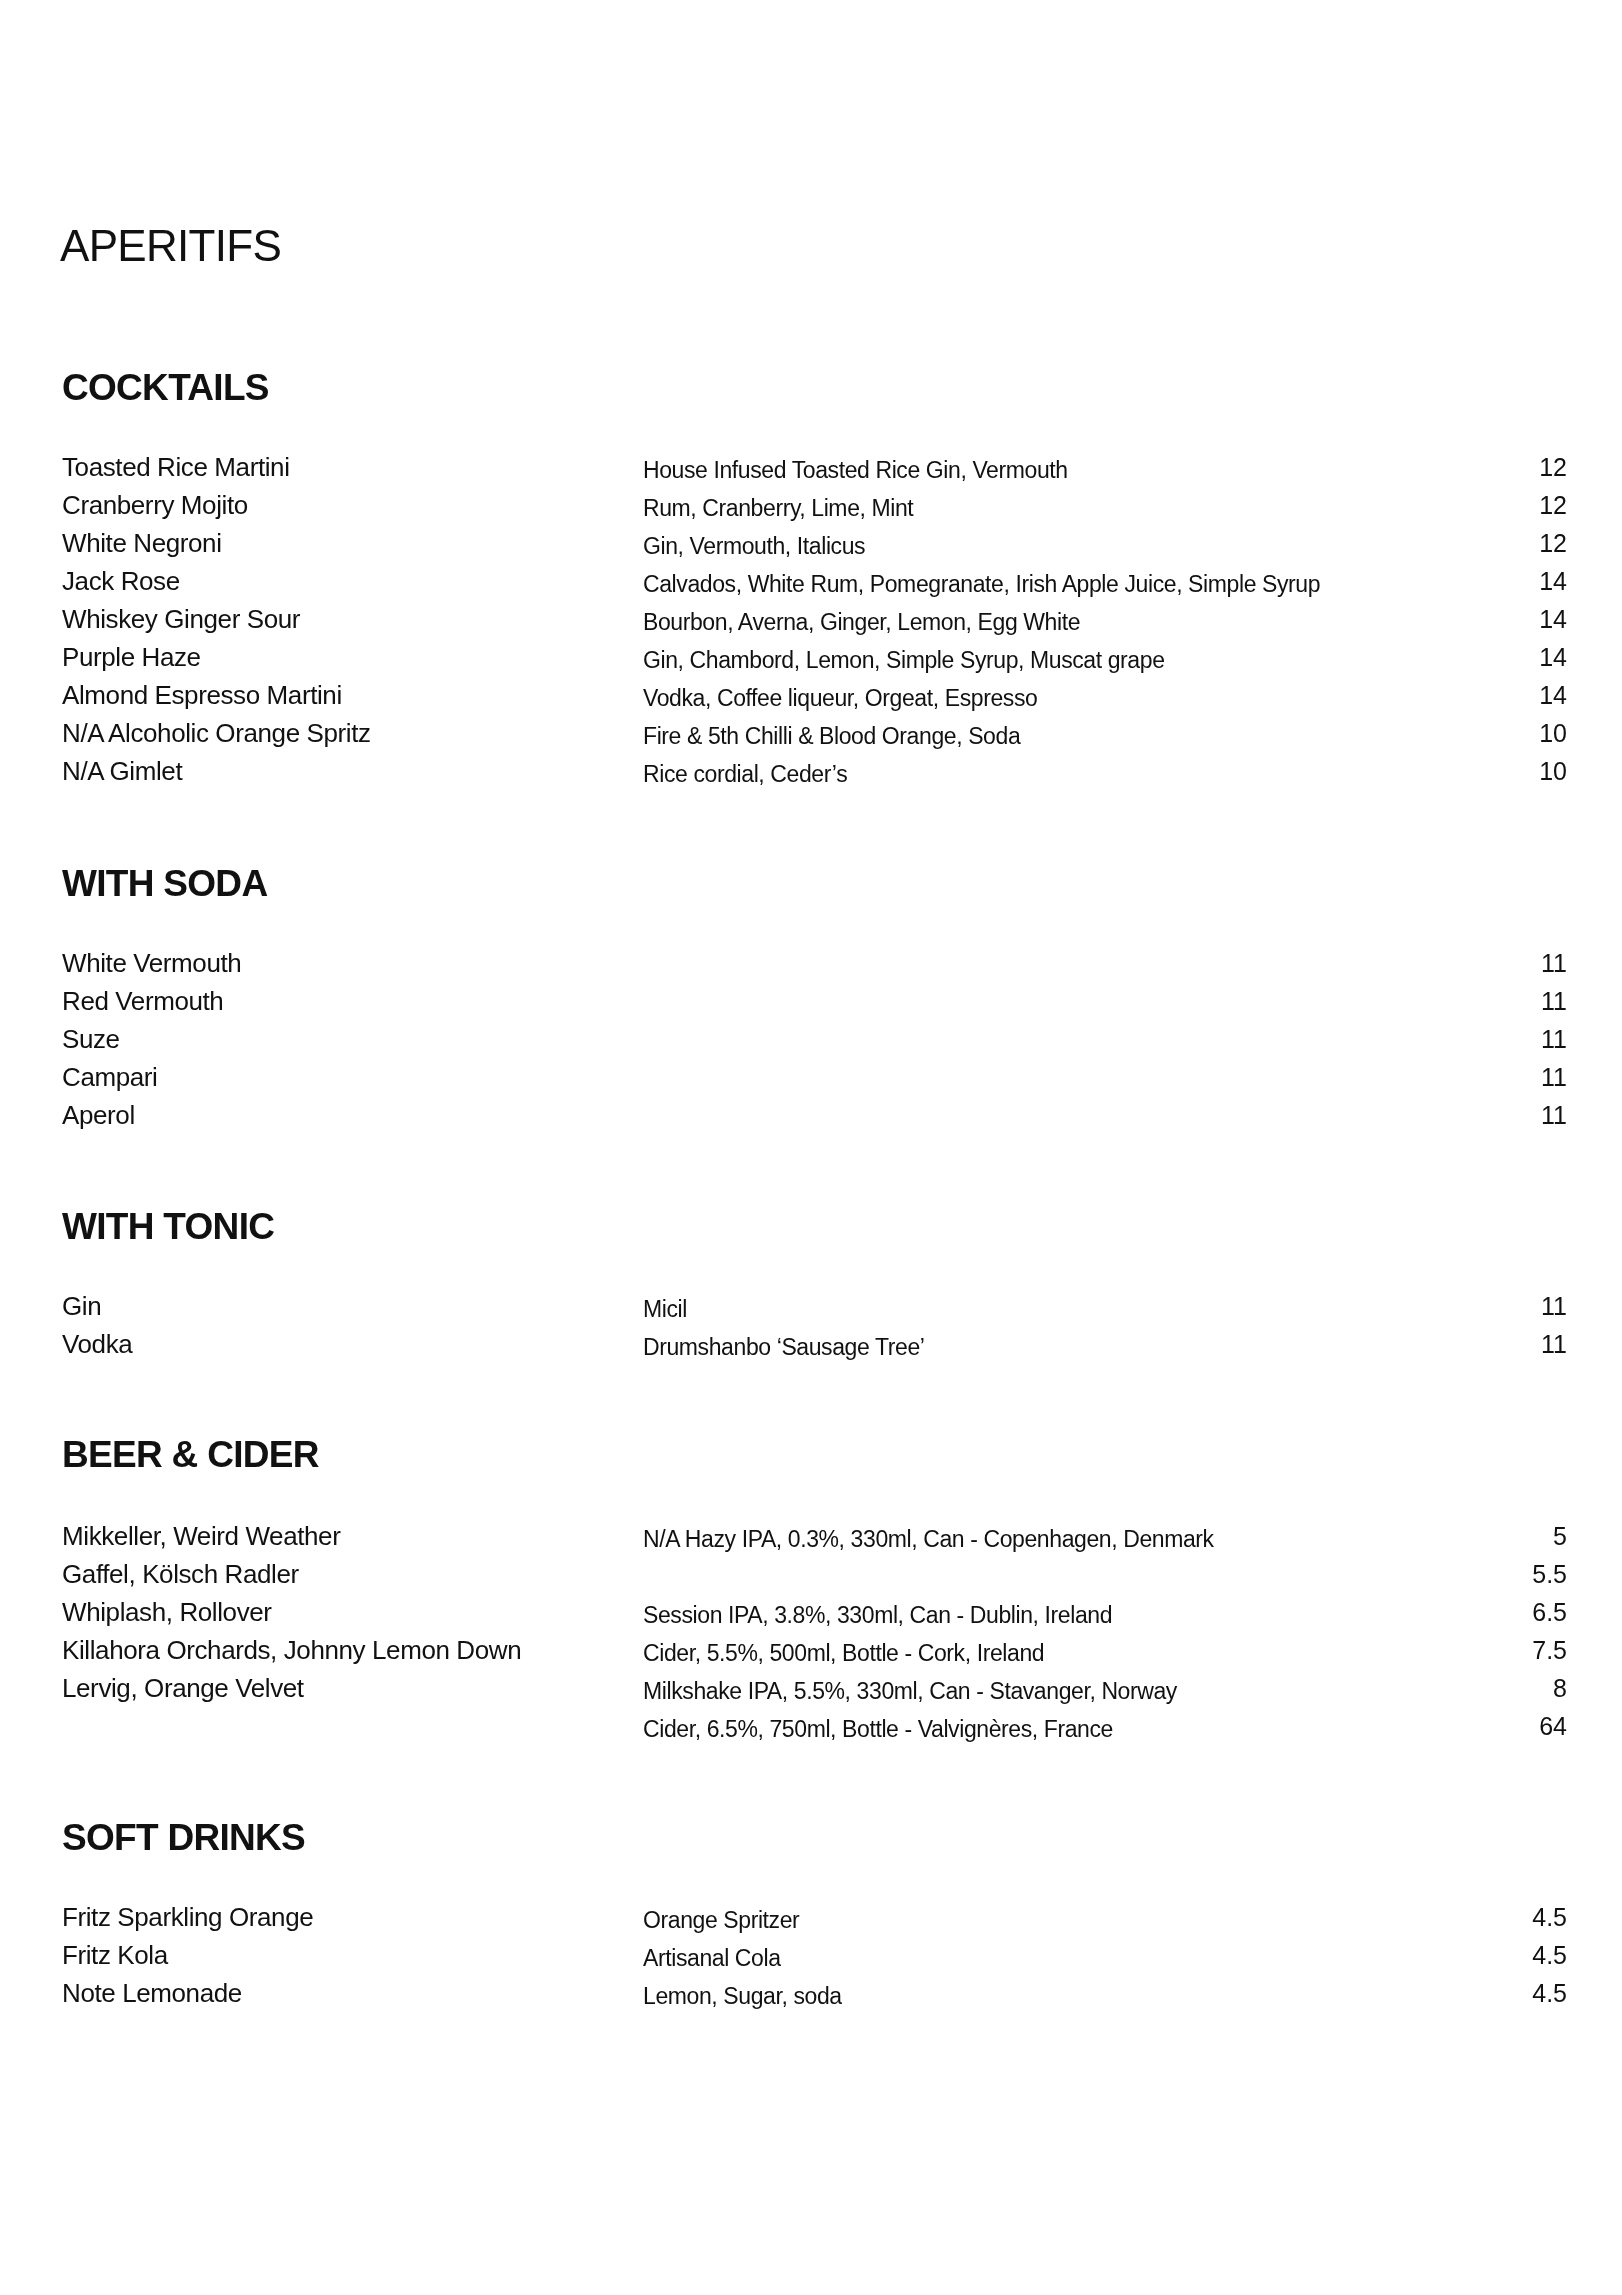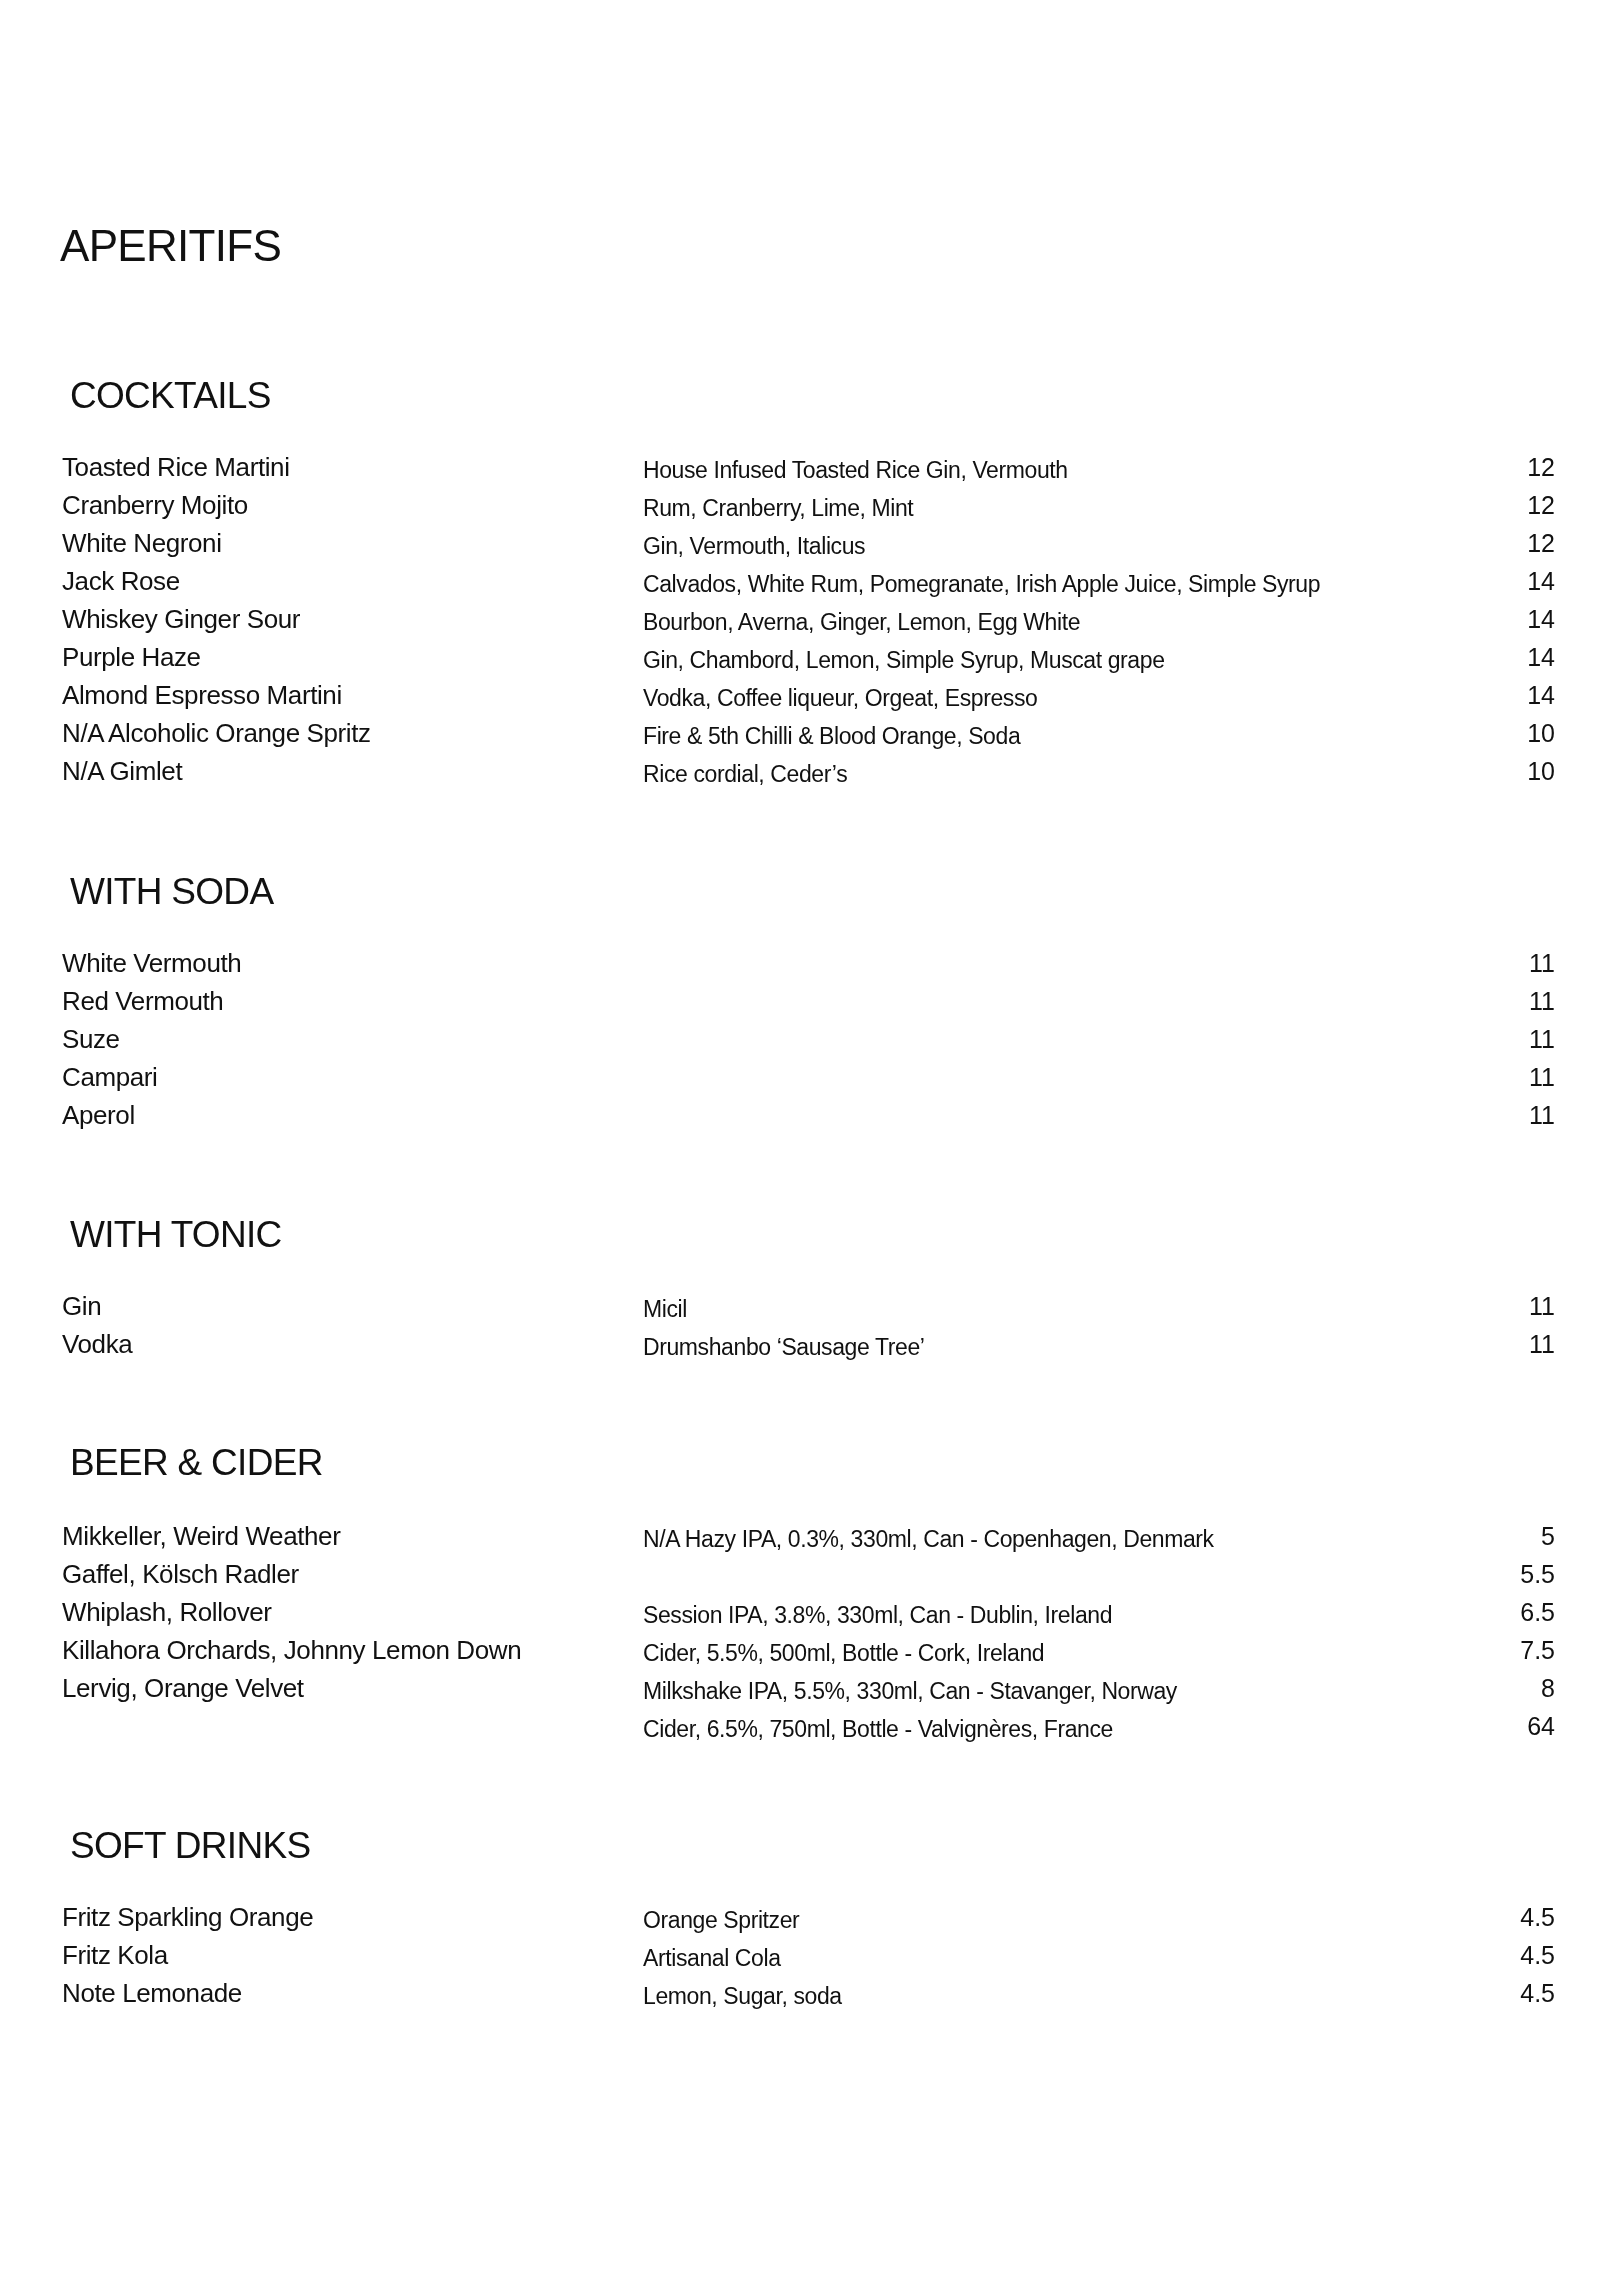"COCKTAILS" .section-heading { font-weight: 400 -> 700; margin: 8px -> 0 }
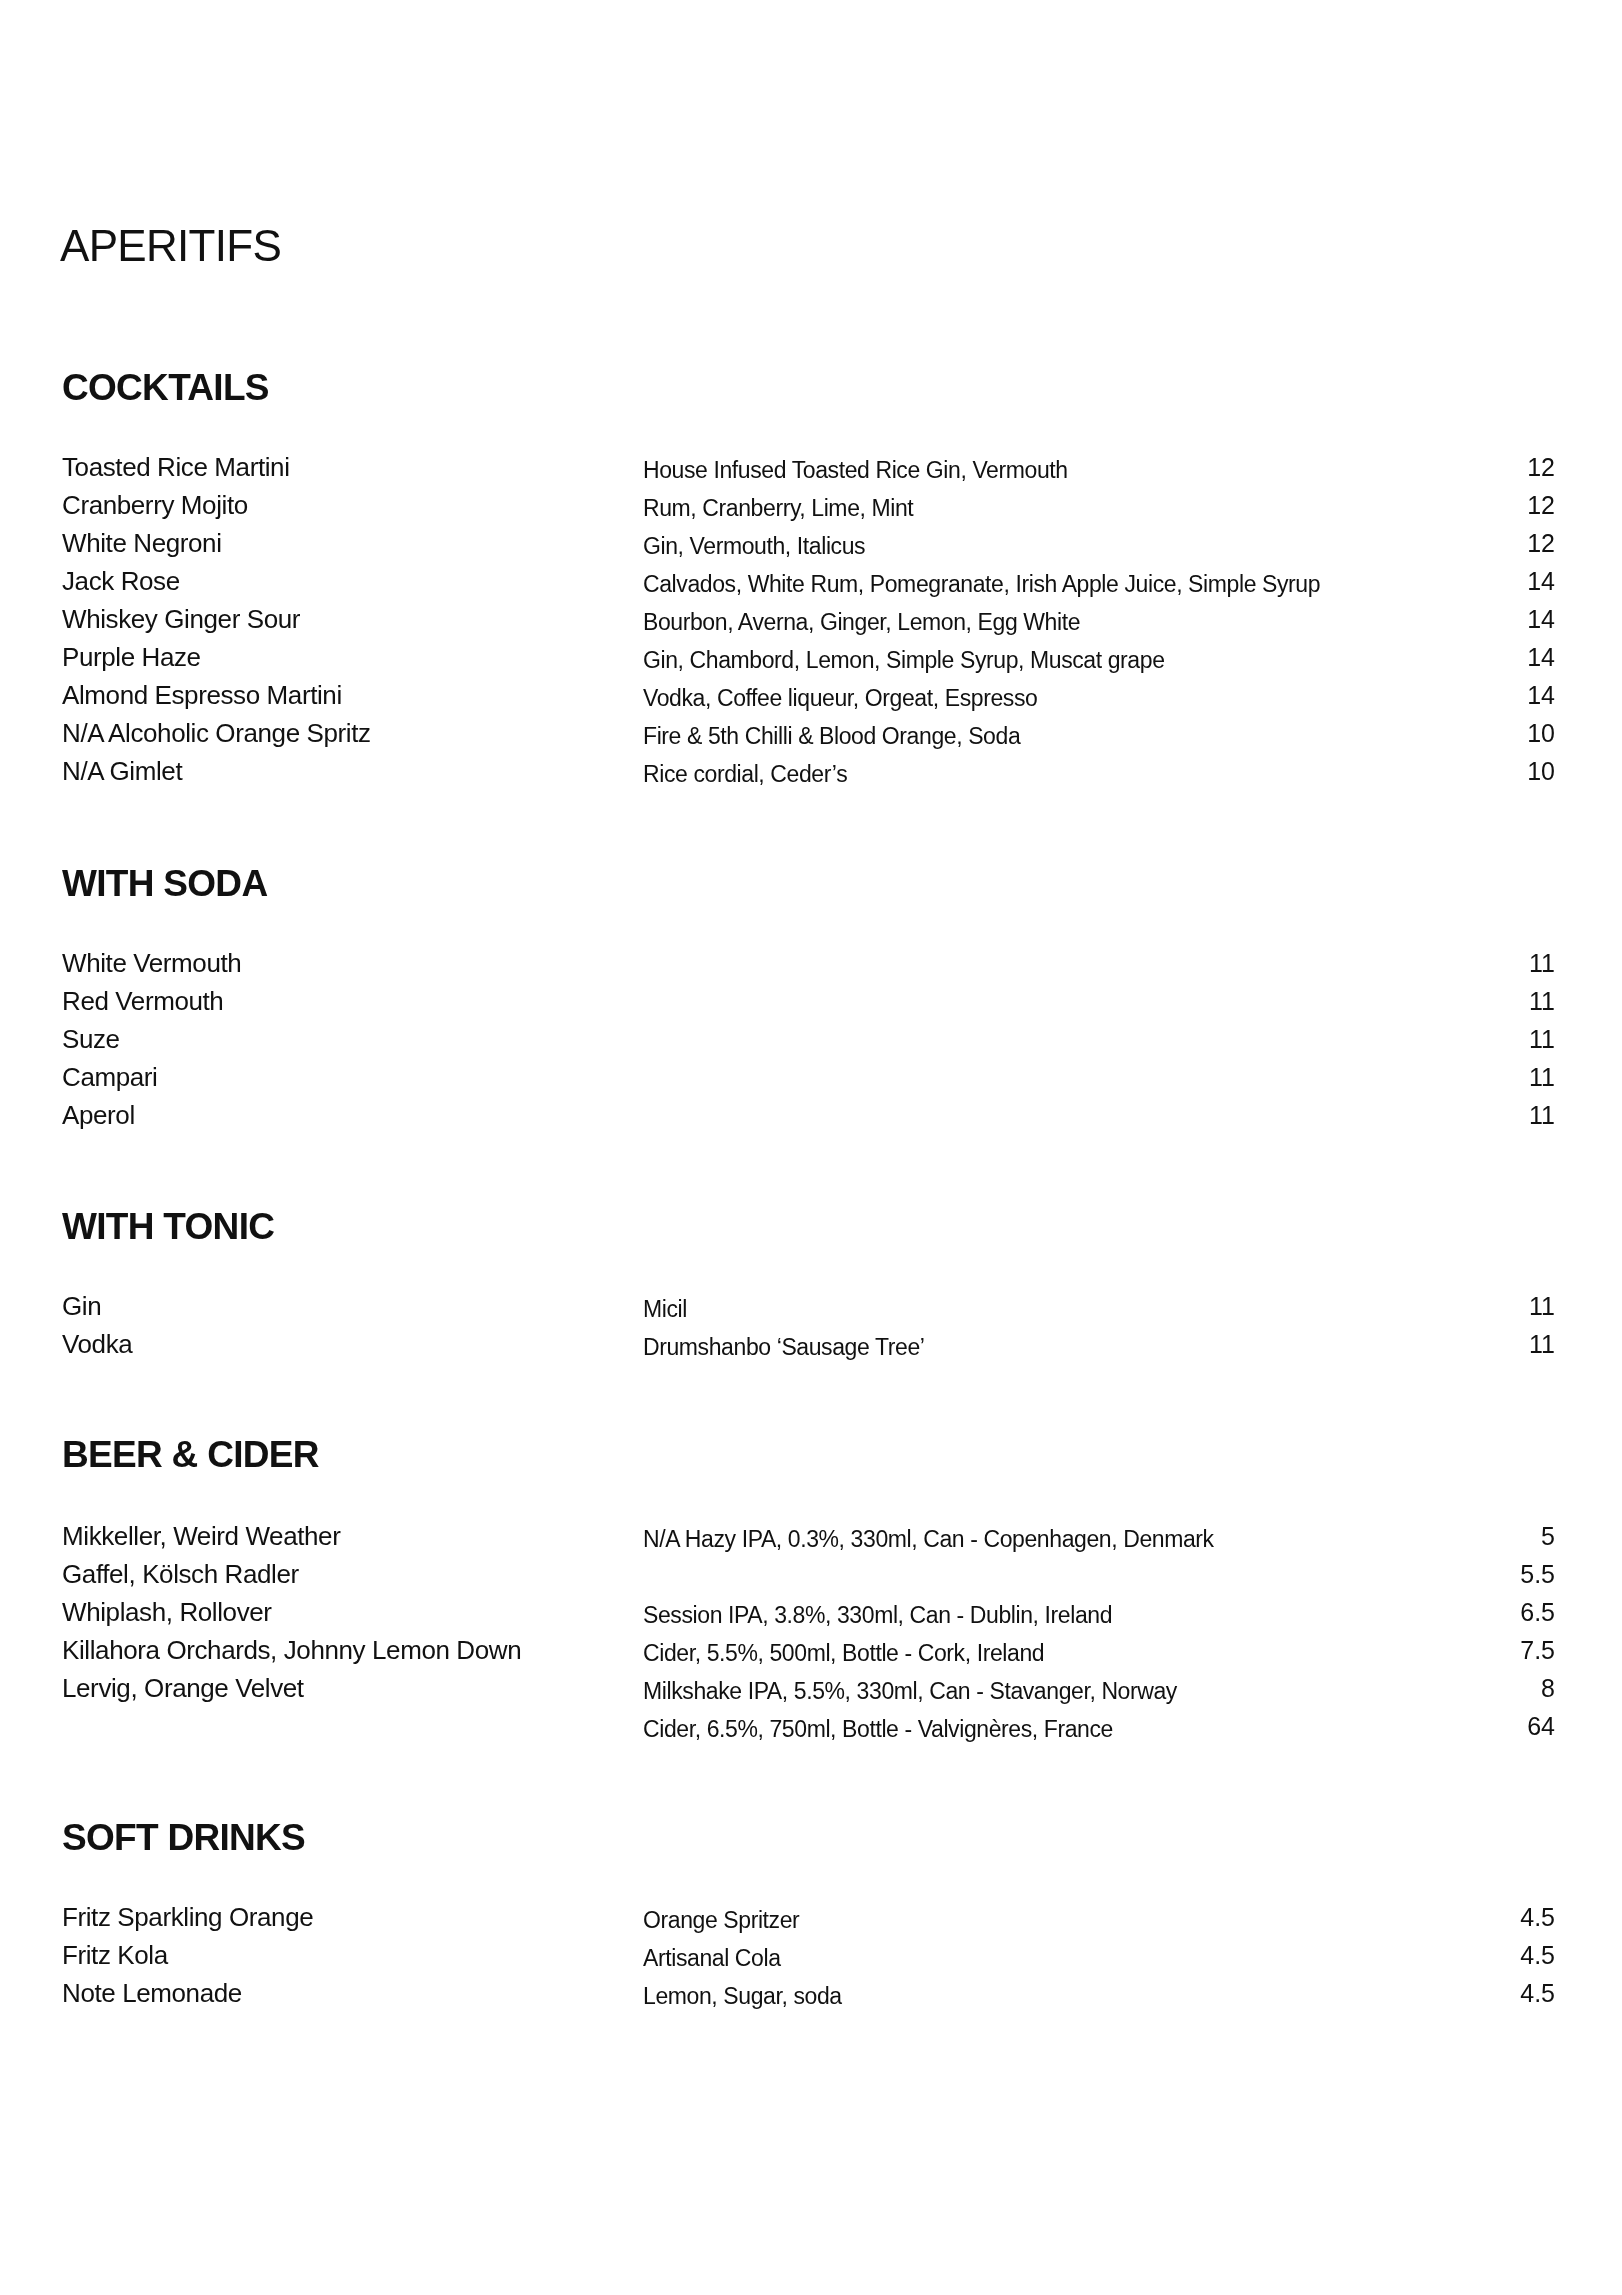"12" .item-price { right: 68px -> 56px }
